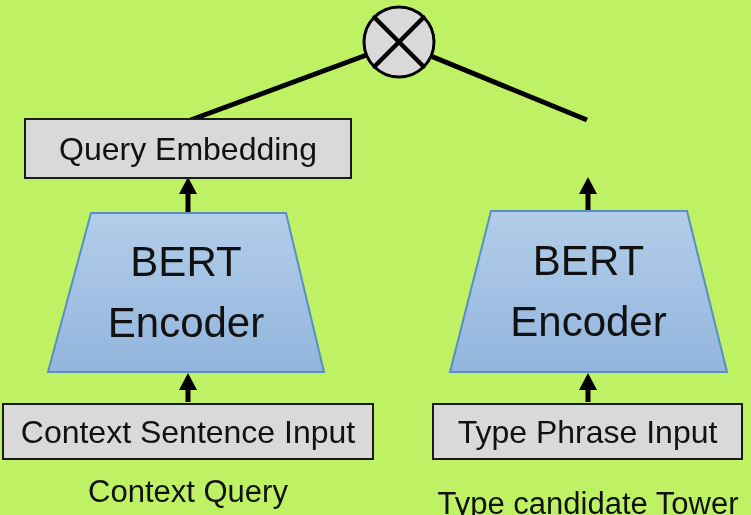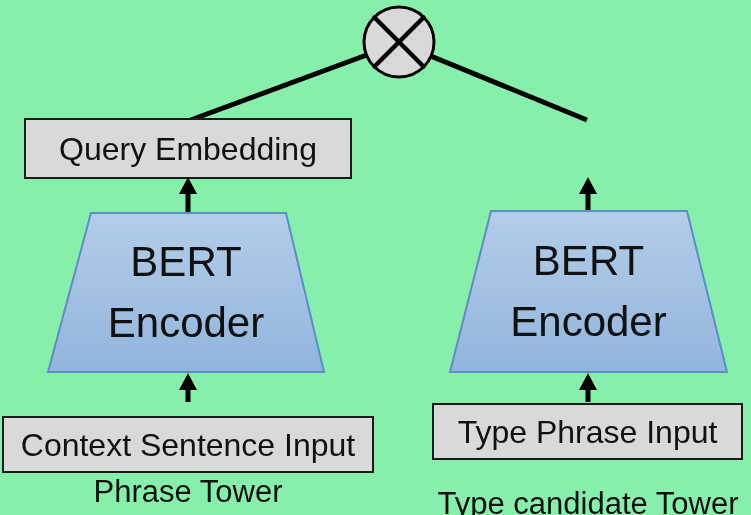"Query Embedding" .canvas { background: #86efac -> #bef264 }
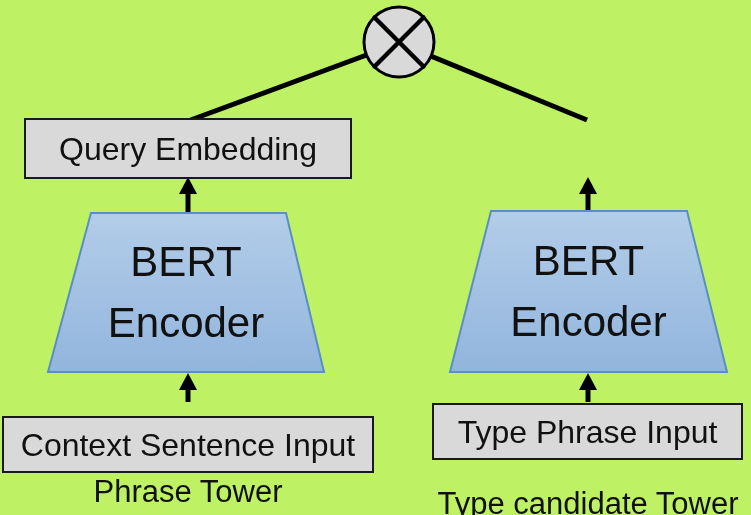"Context Sentence Input" div.gbox { margin-top: 13px -> none }
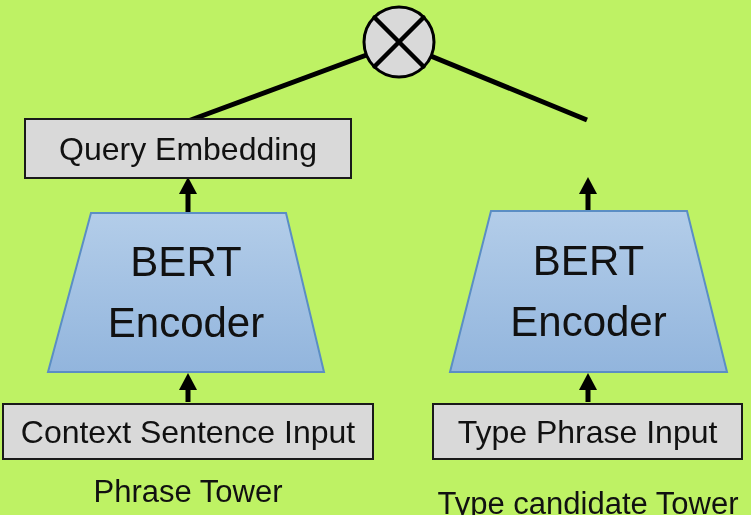"Phrase Tower" div.tower-label { text: Phrase Tower -> Context Query }
